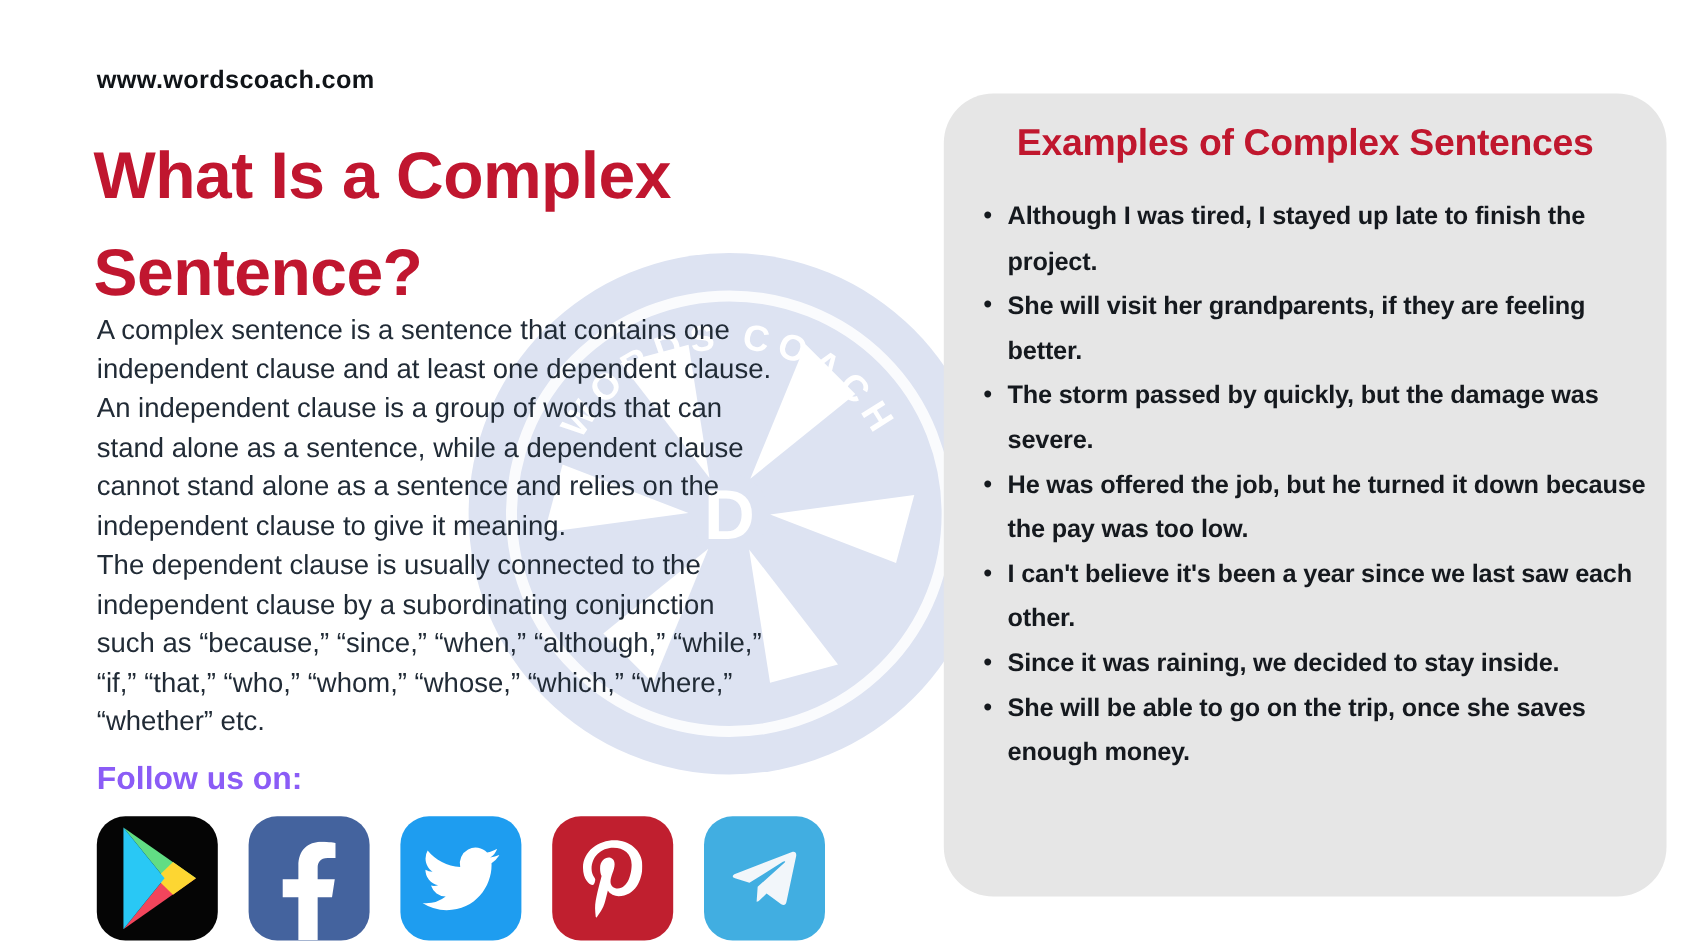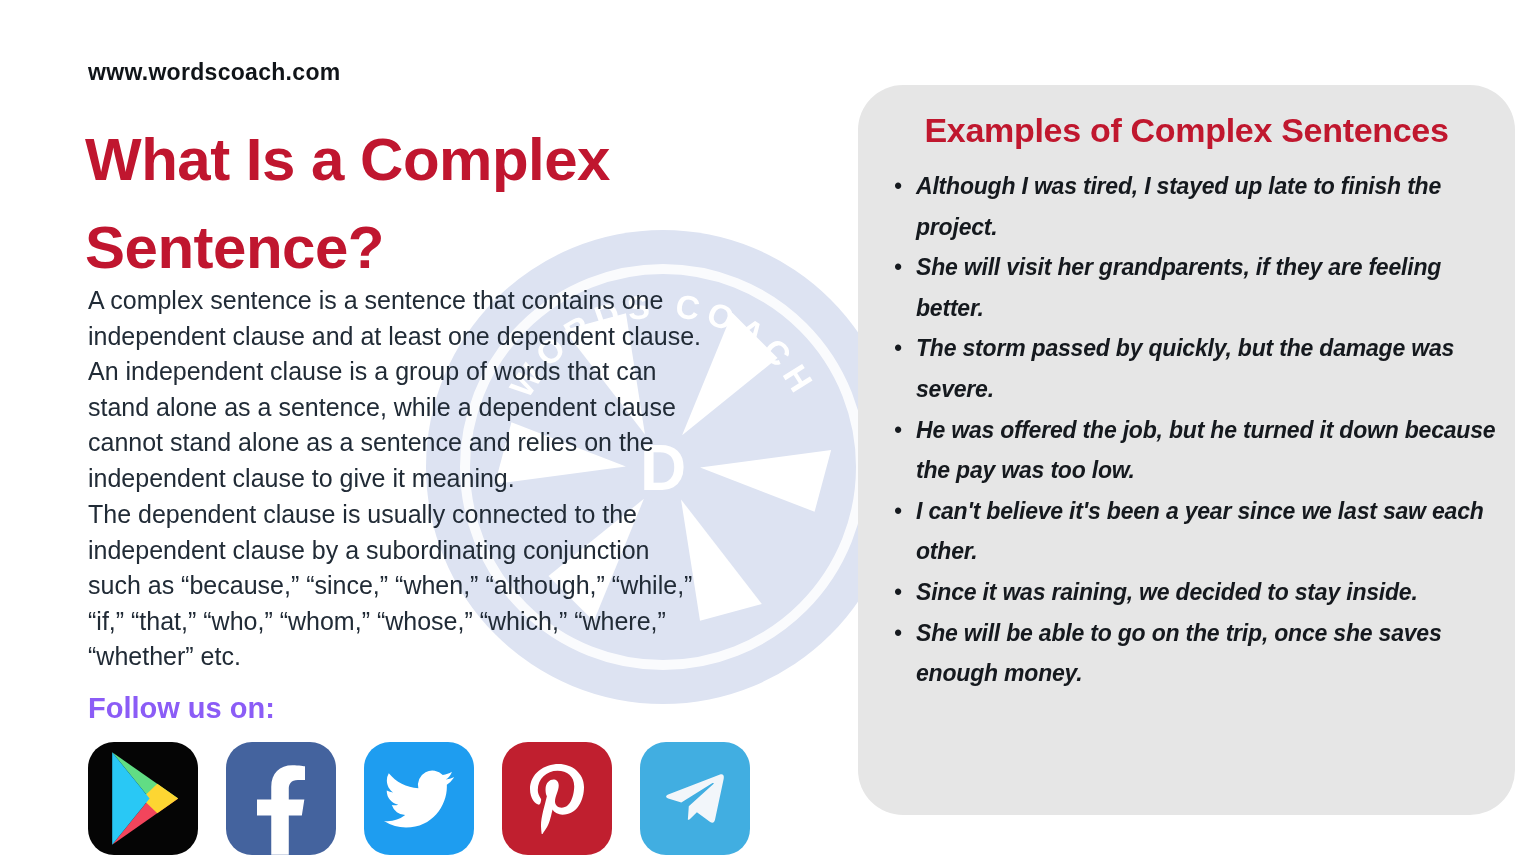"Although I was tired, I" .examples { font-style: italic -> none; margin-top: 16px -> 26px }
